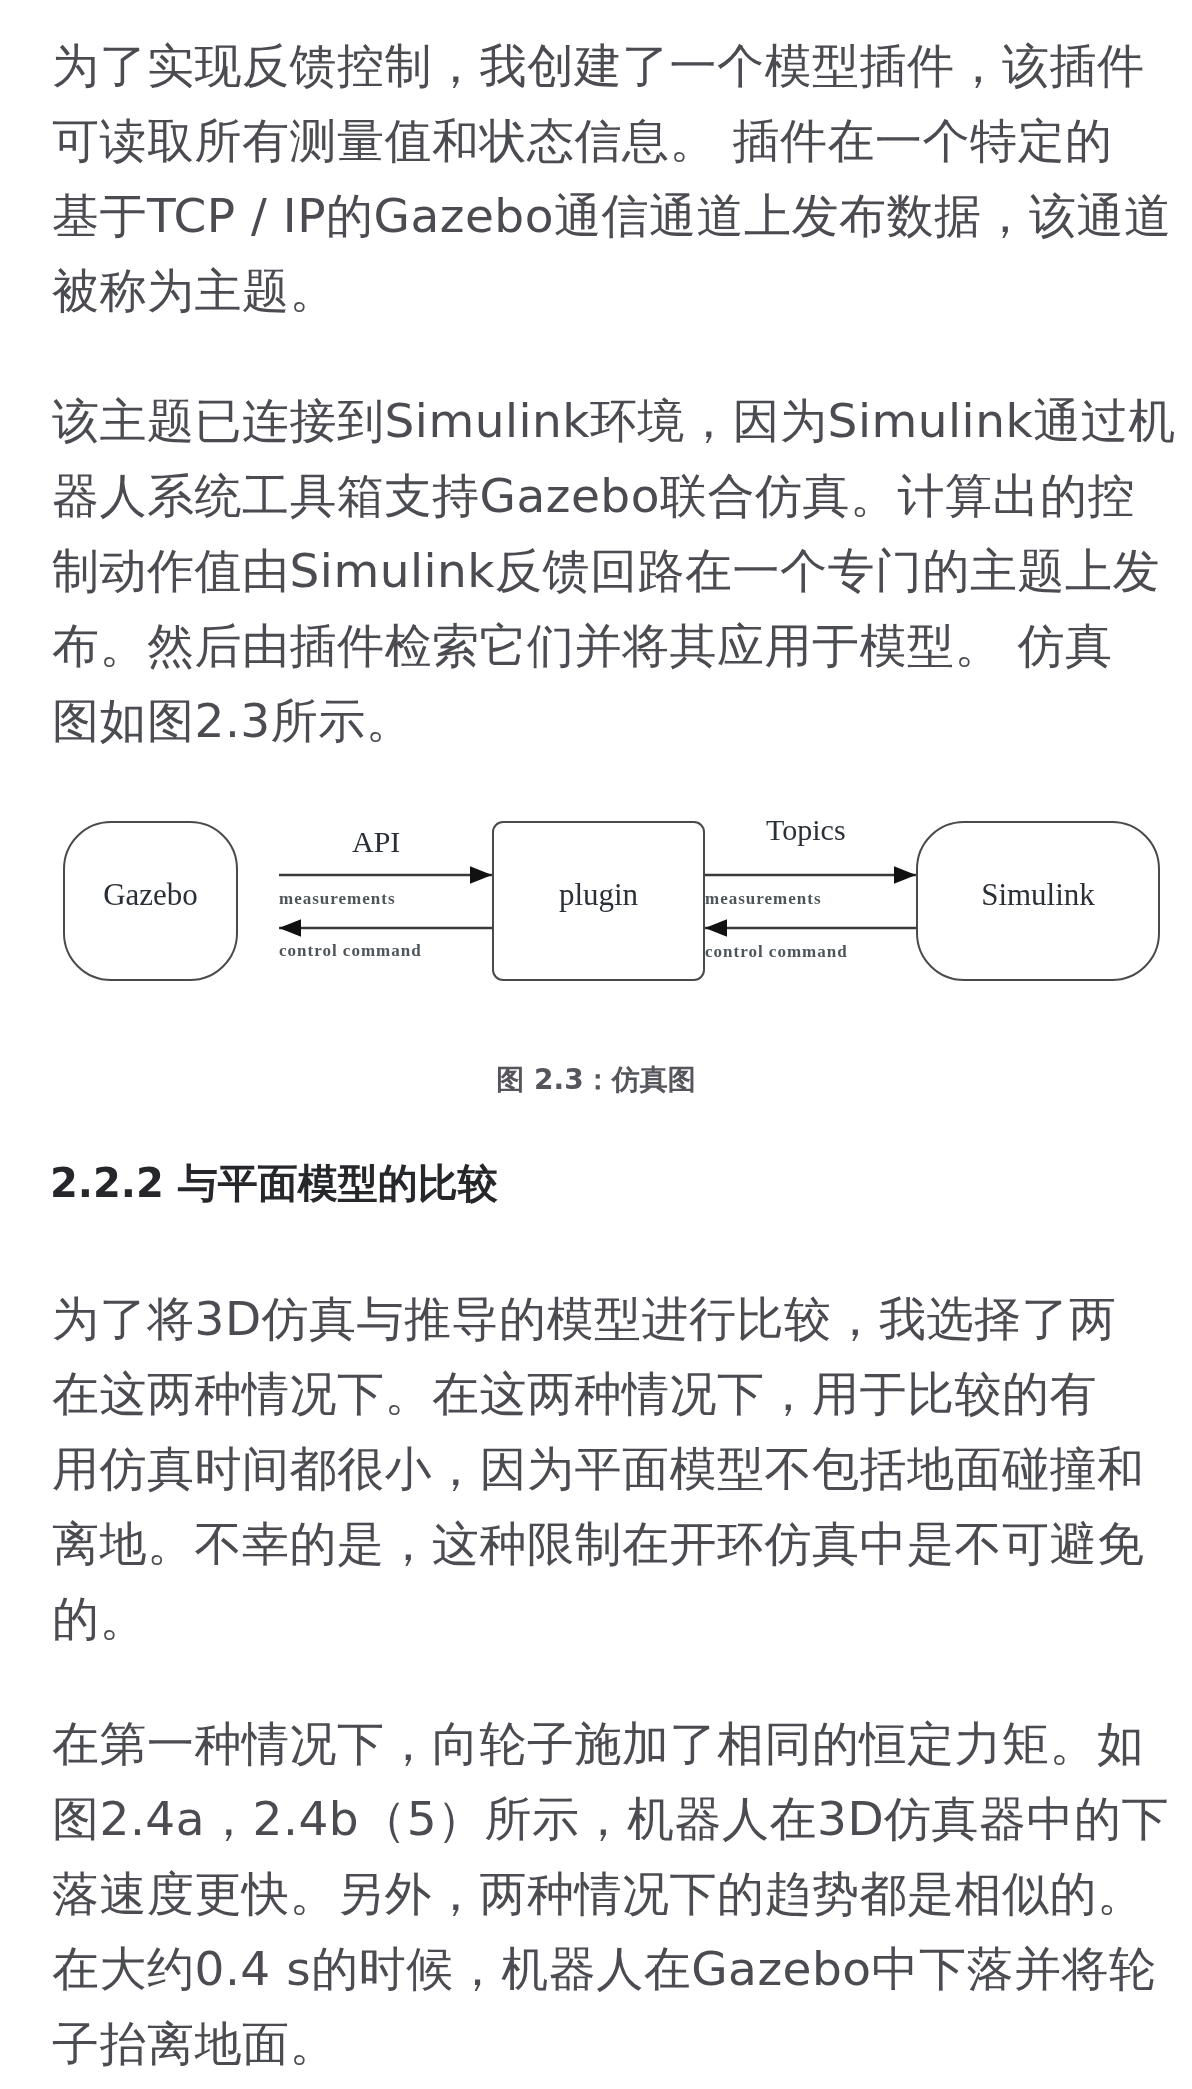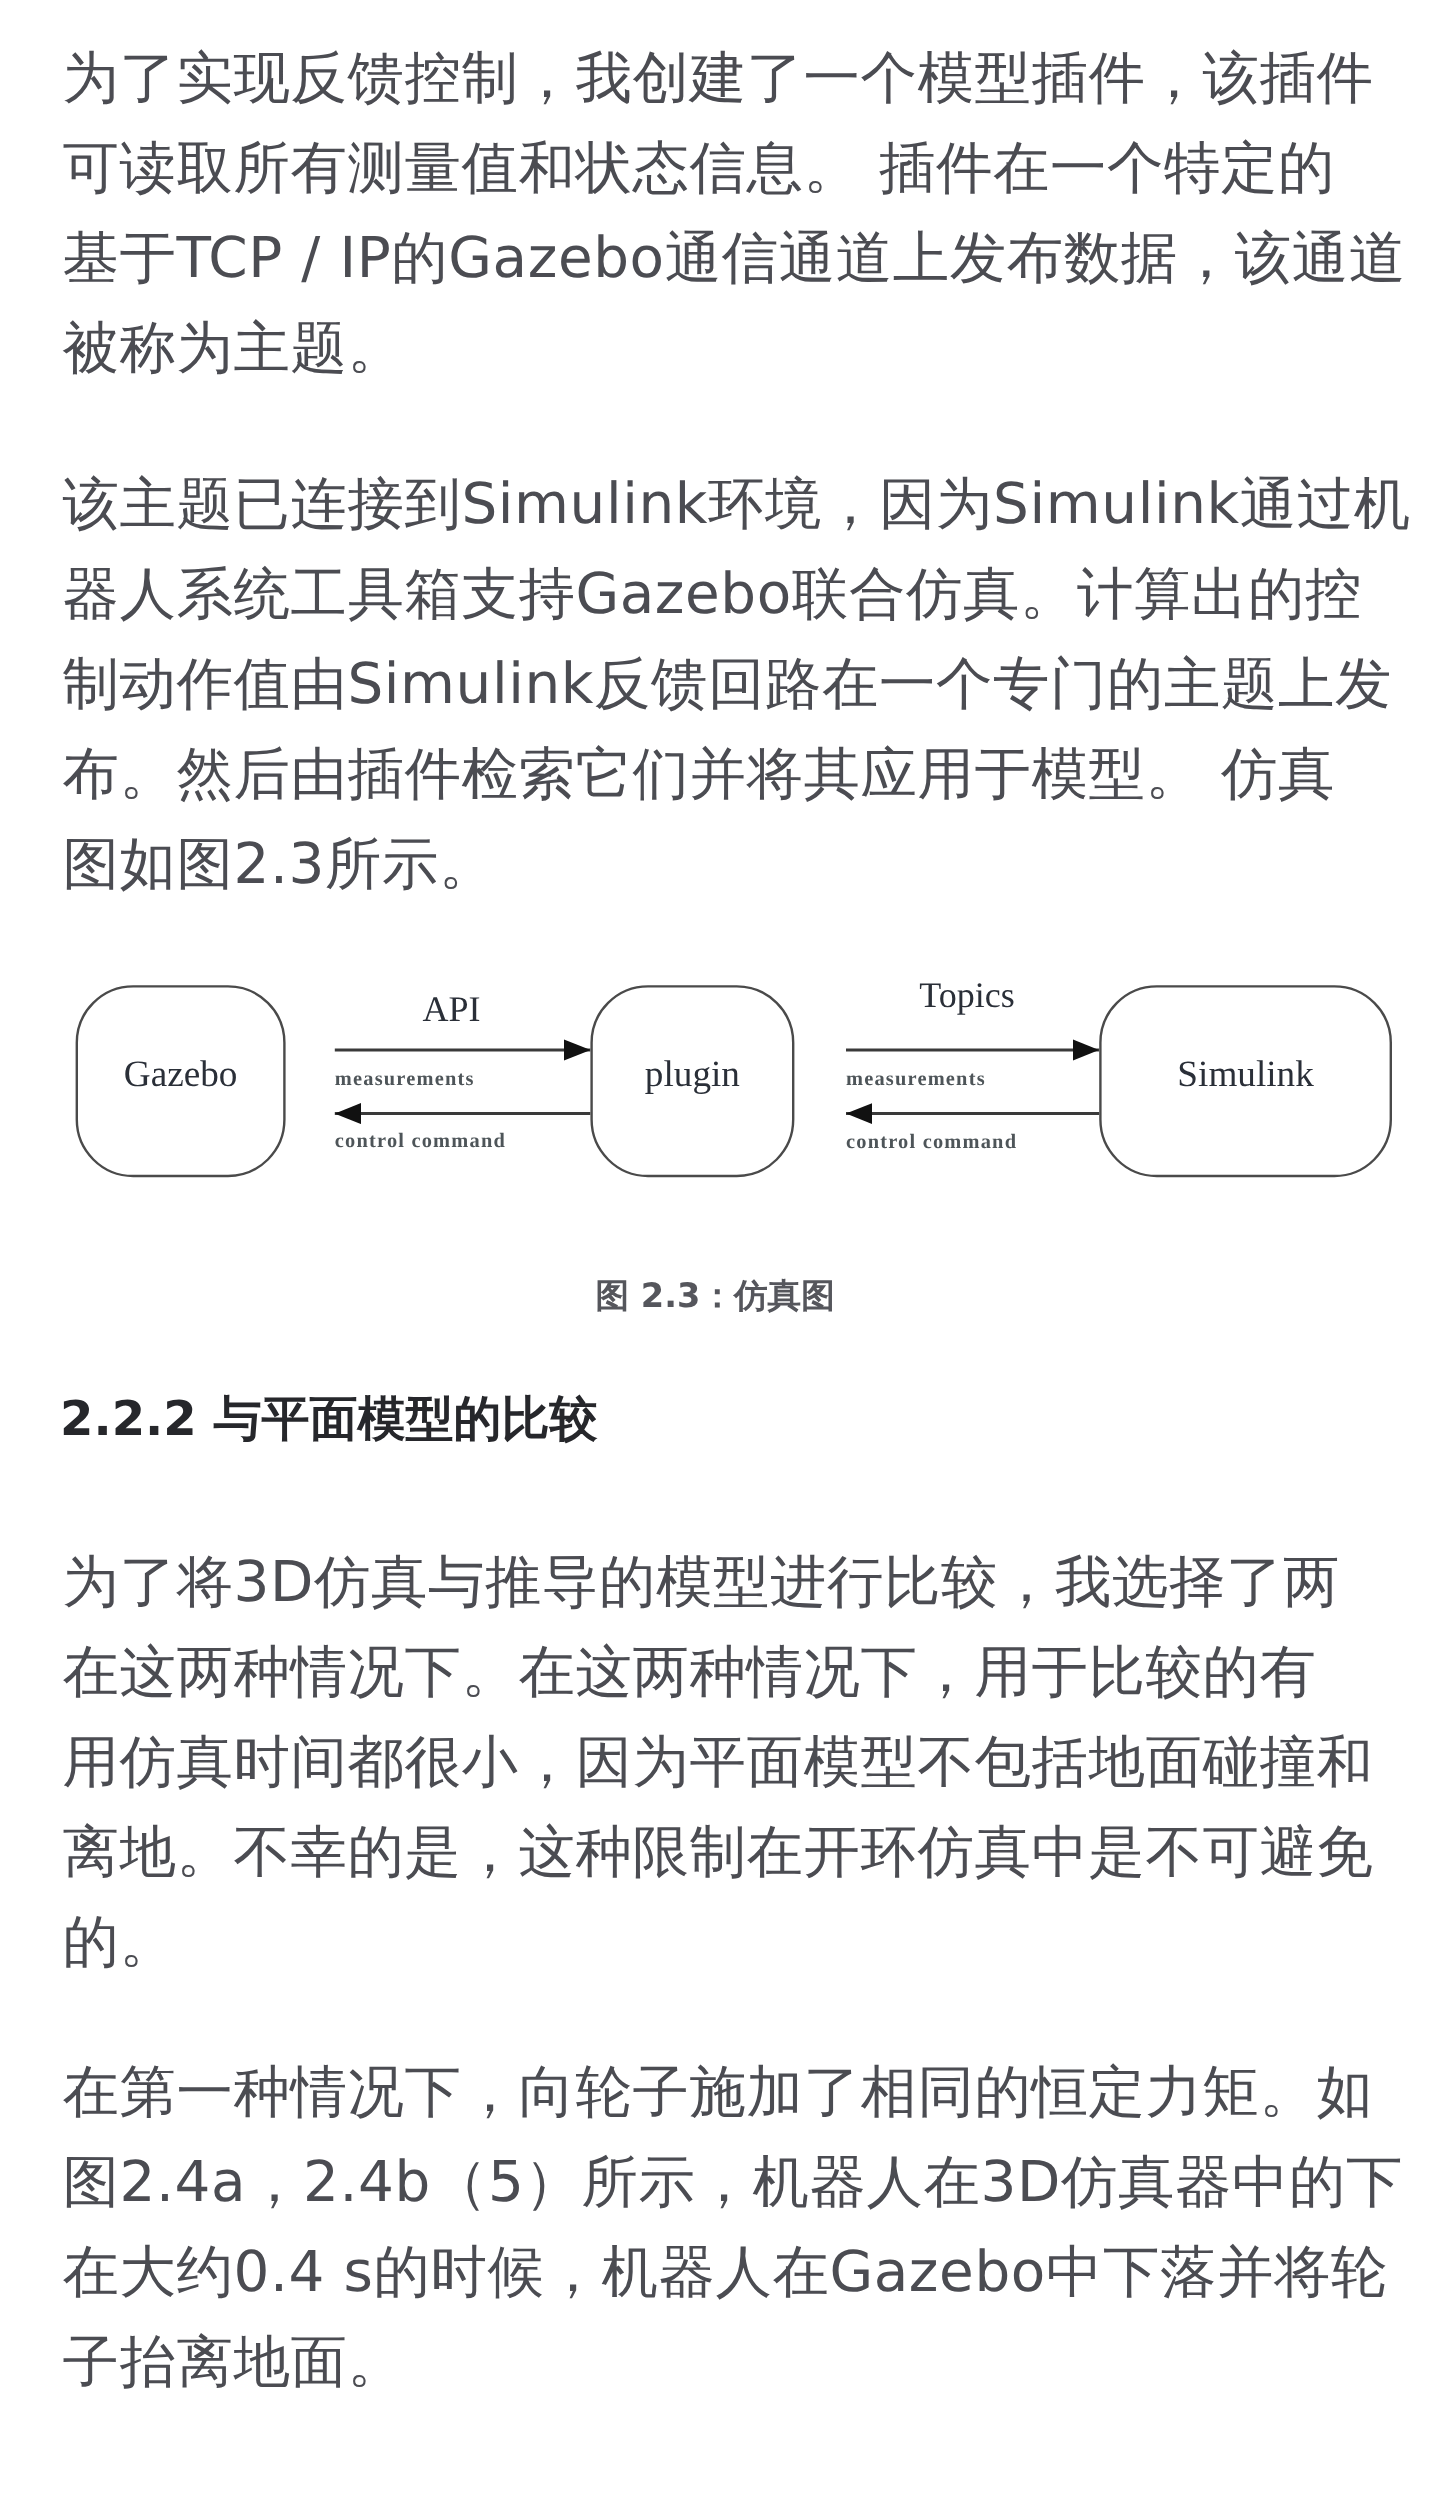"plugin" #node-plugin { border-radius: none -> 11px; width: 170px -> 213px }
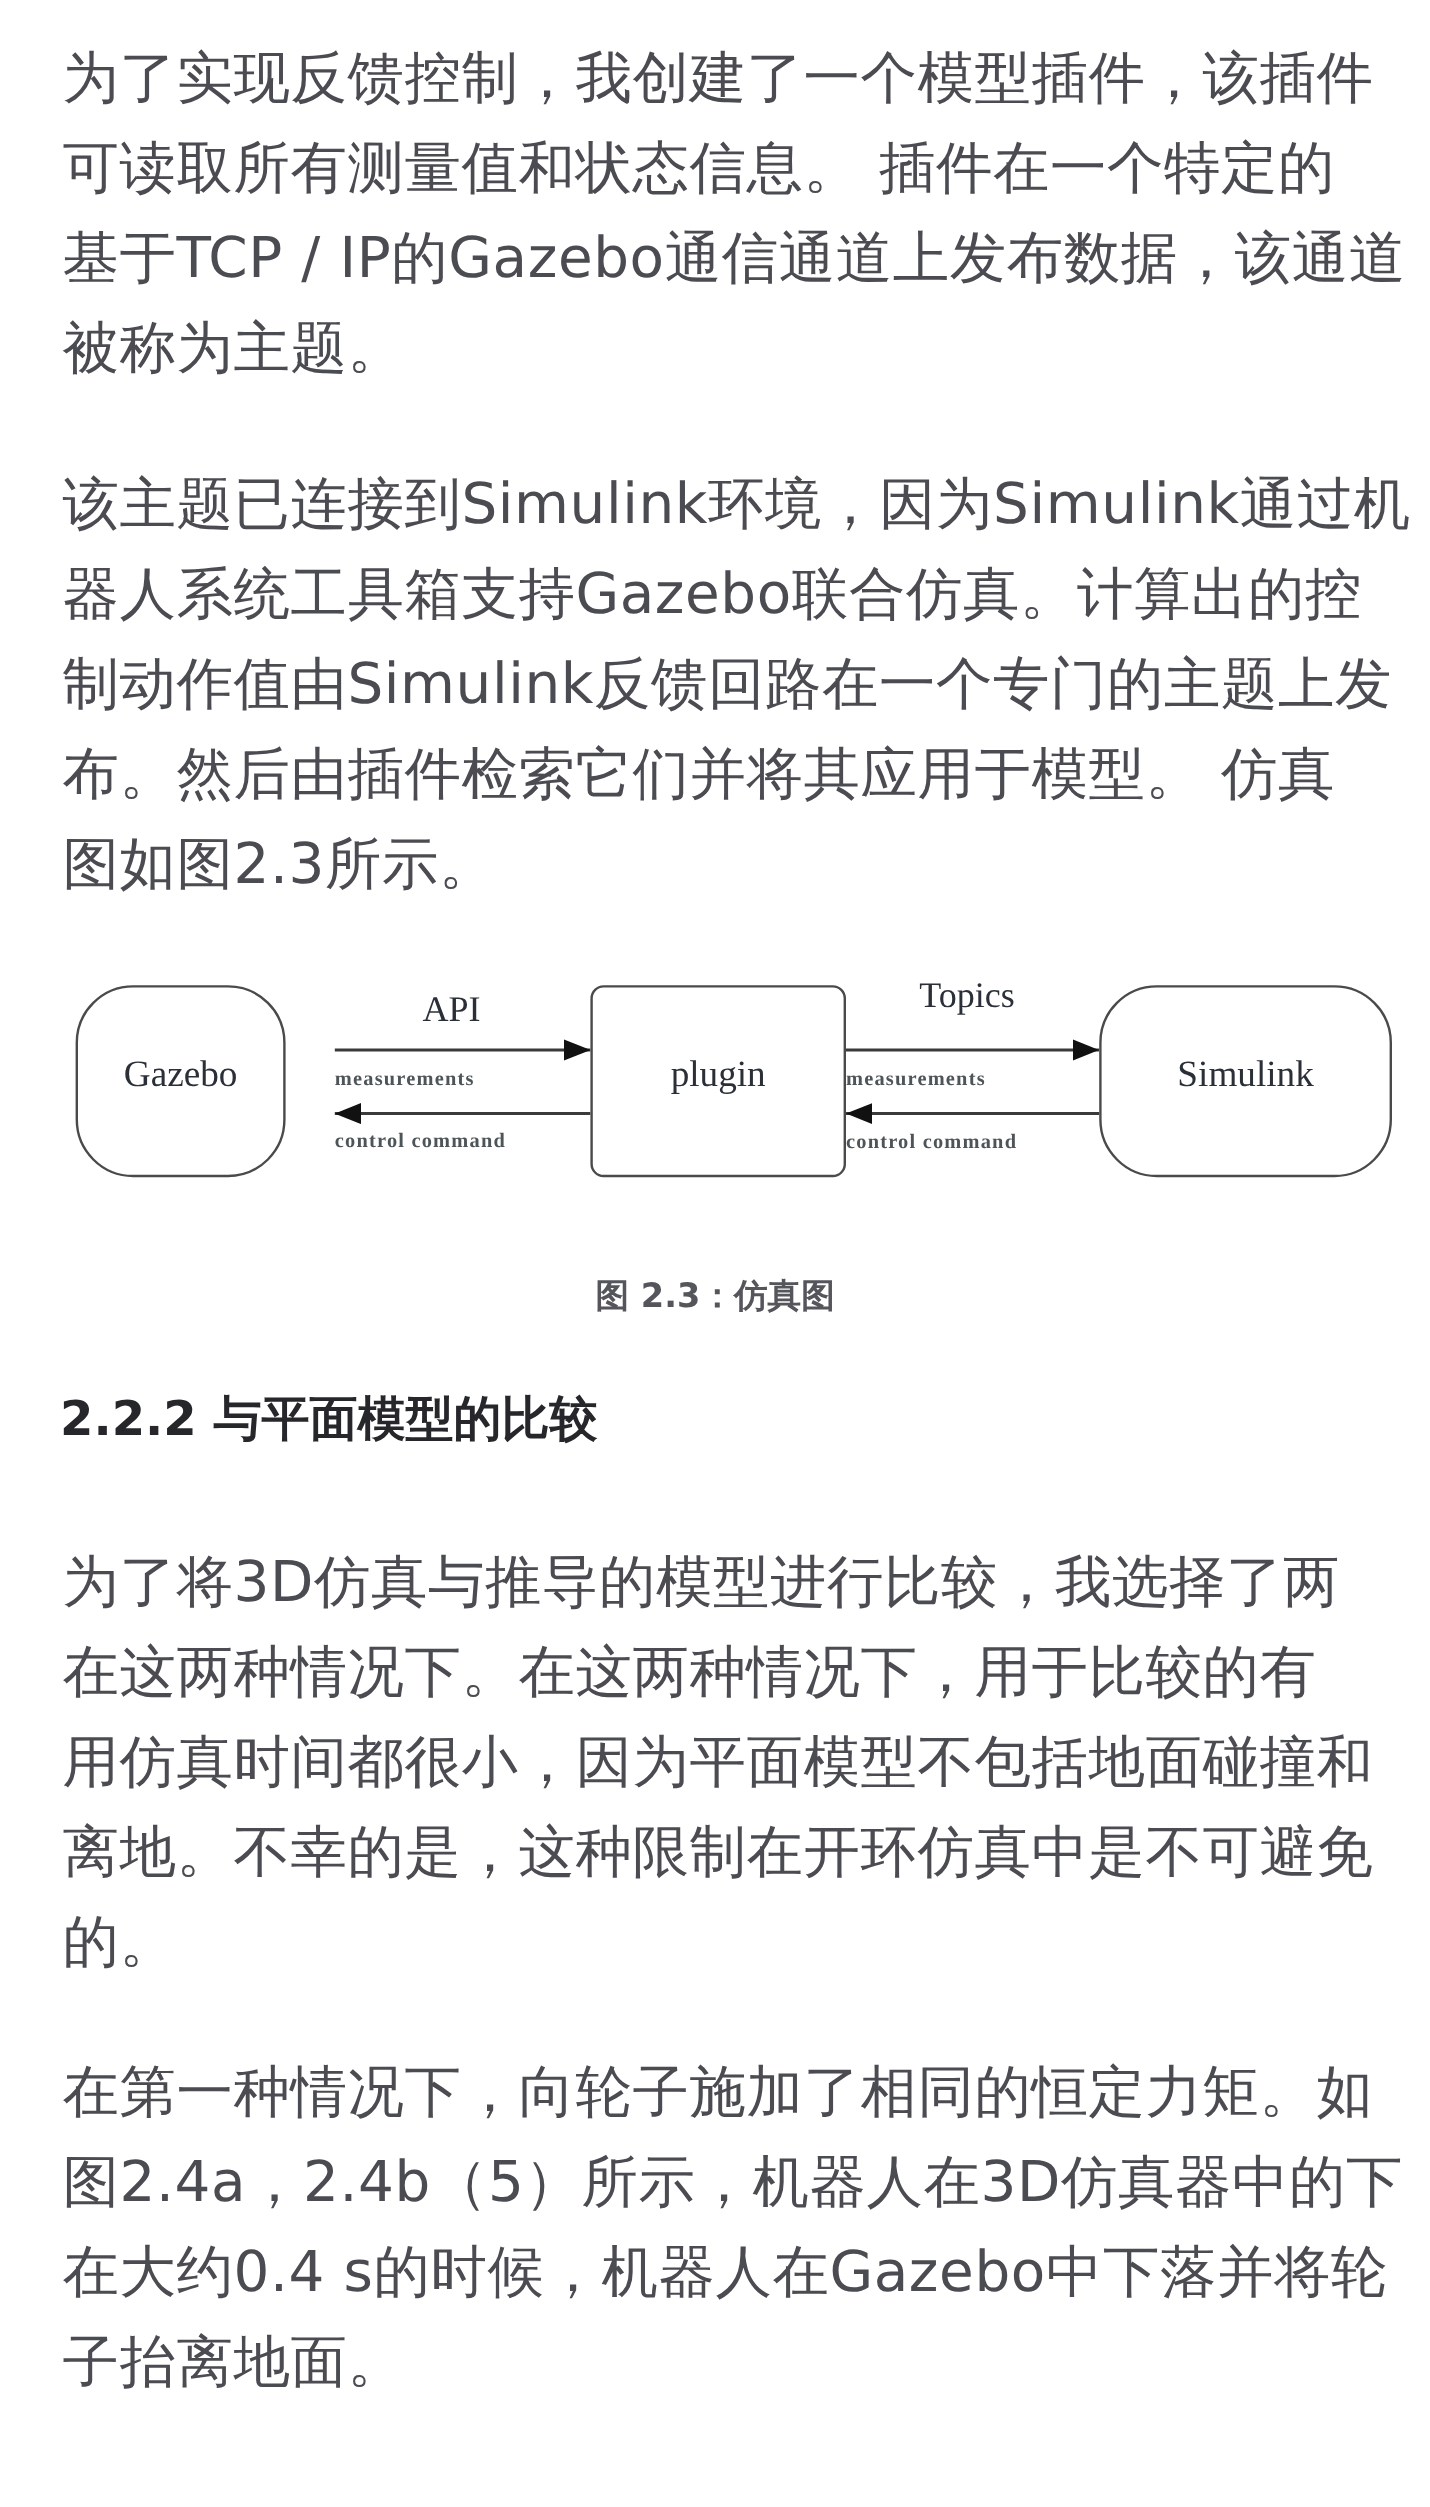"落速度更快。另外，两种情况下的趋势都是相似的。" span.line { html: none -> <span>落速度更快。另外，两种情况下的趋势都是相似的。</span> }
